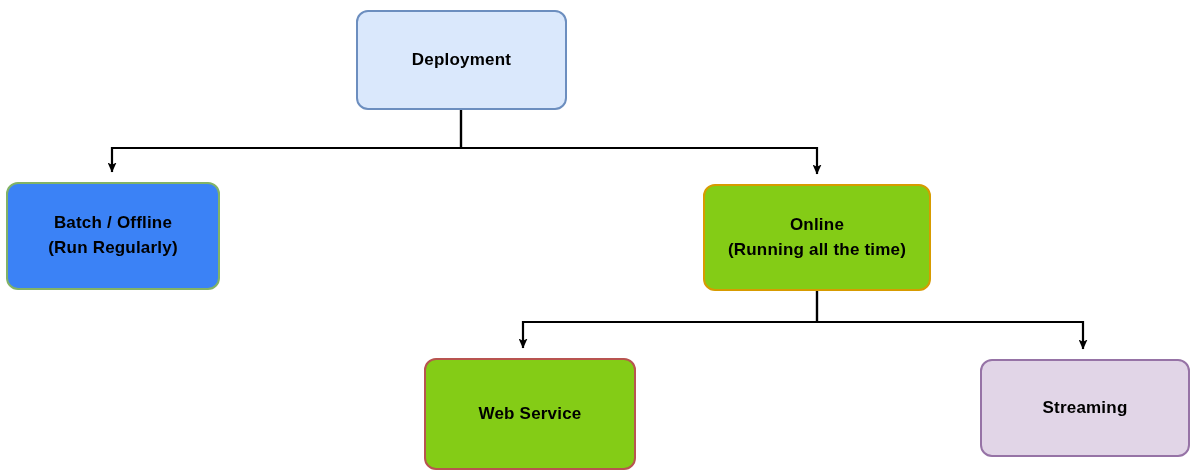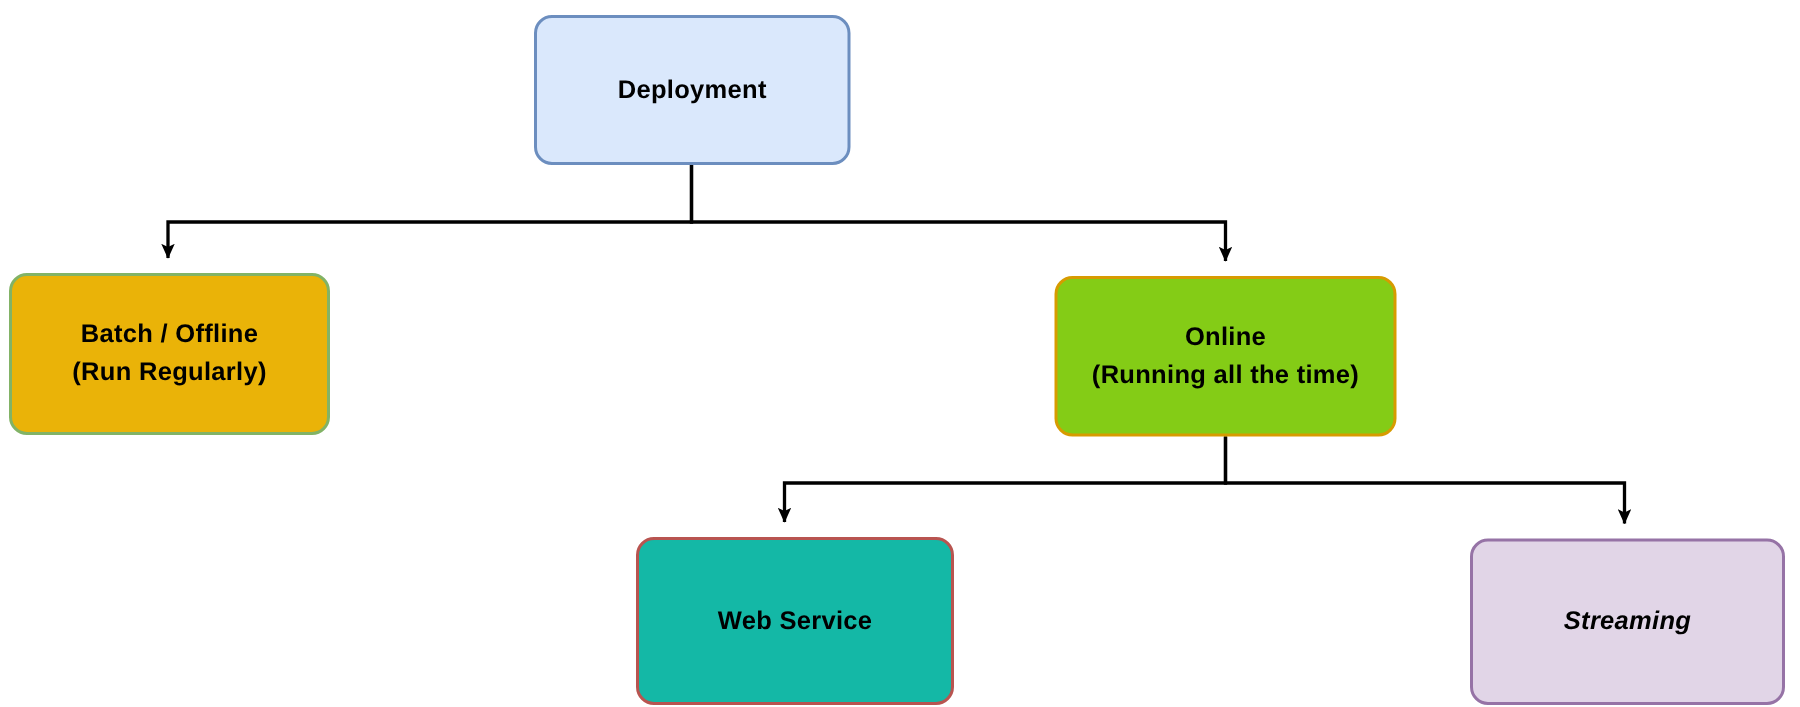"Batch / Offline" div.node { background: #eab308 -> #3b82f6 }
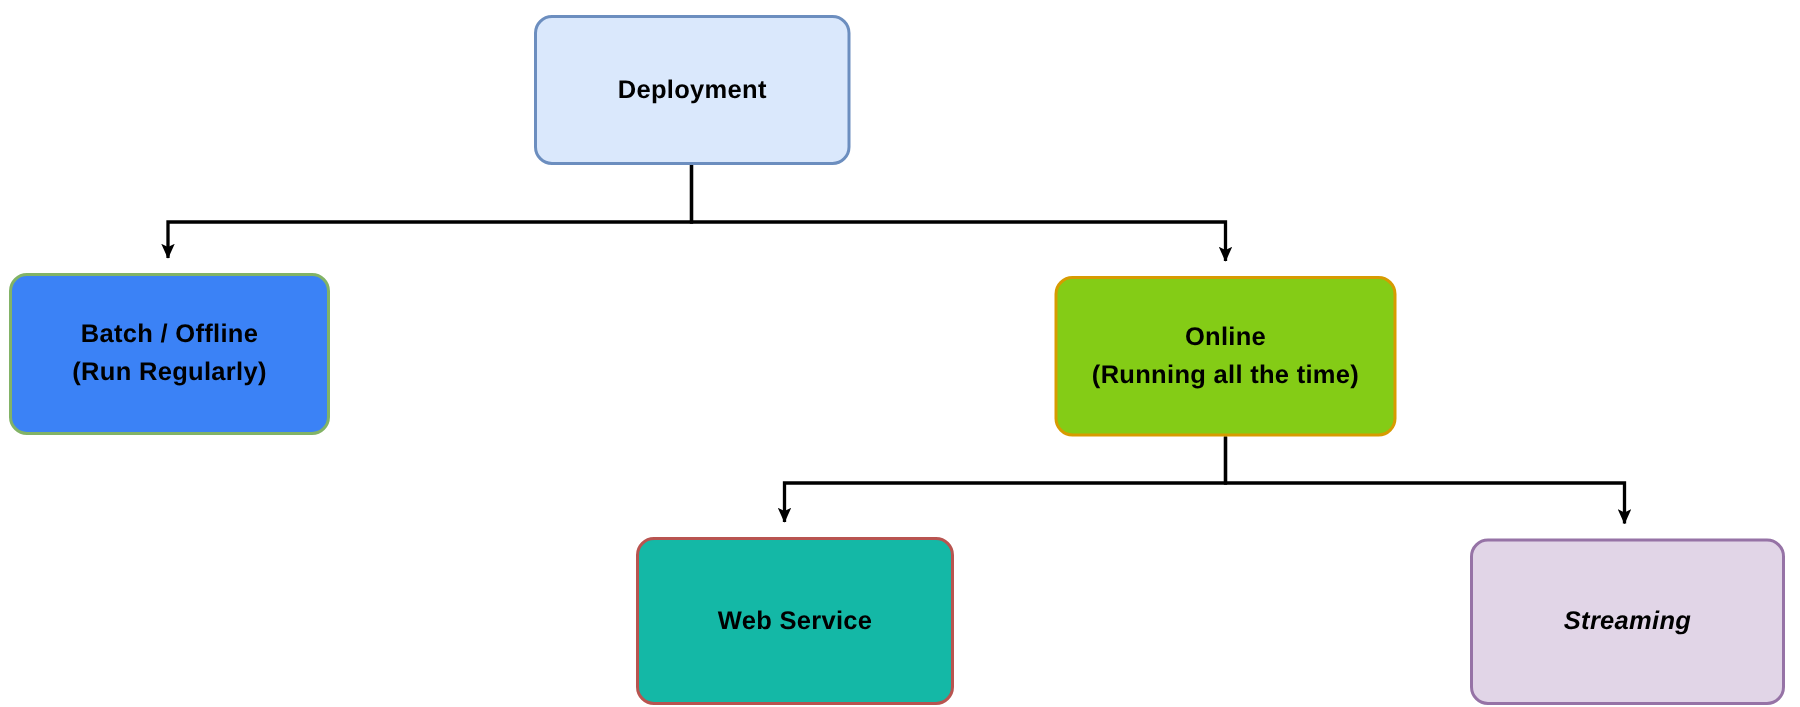"Web Service" div.node { background: #14b8a6 -> #84cc16 }
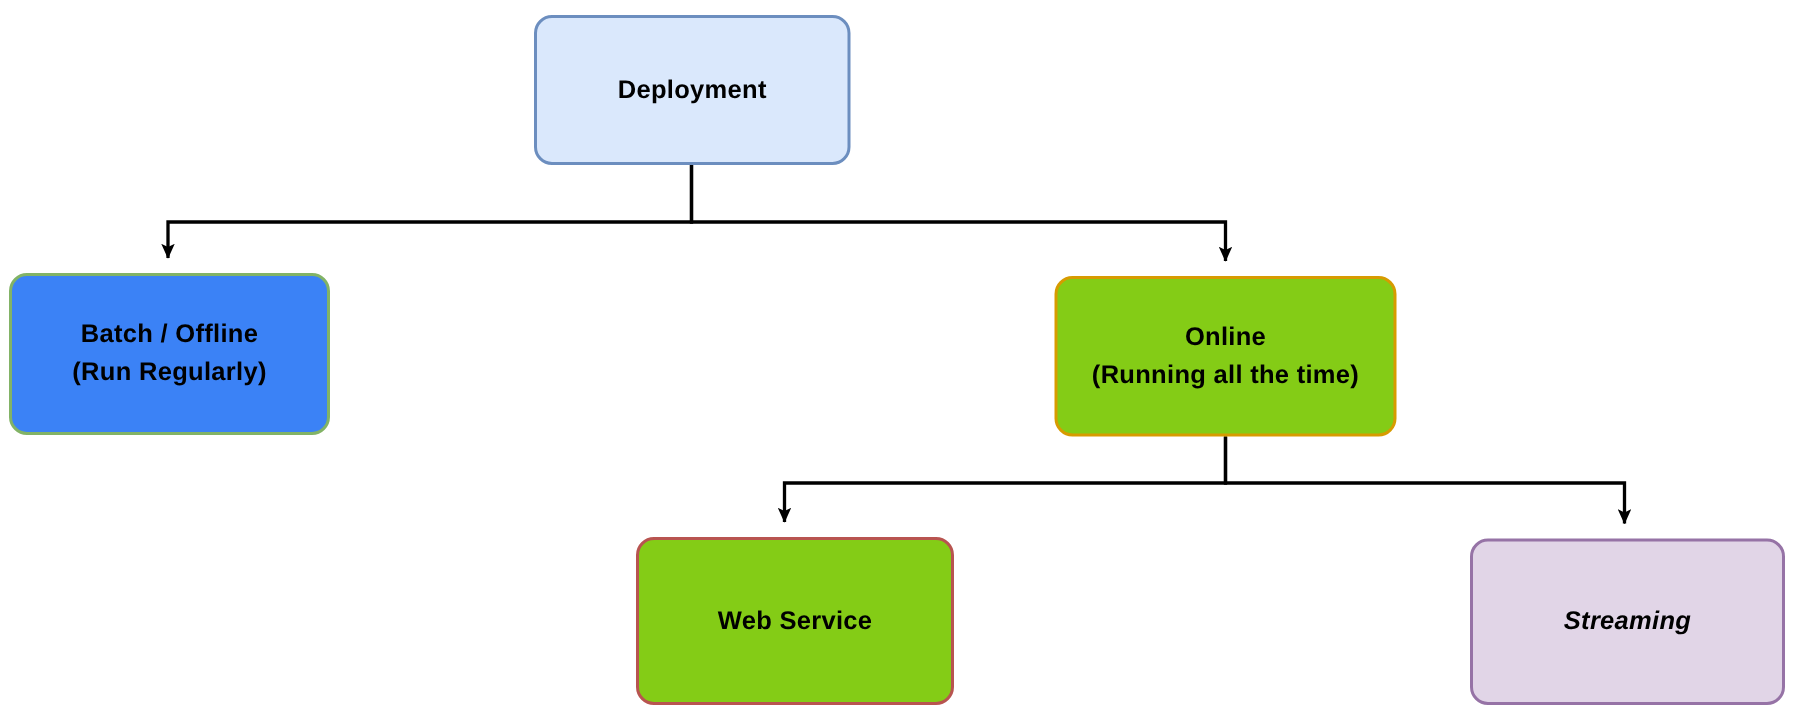"Streaming" #node-streaming { font-style: italic -> none; height: 111px -> 98px }
